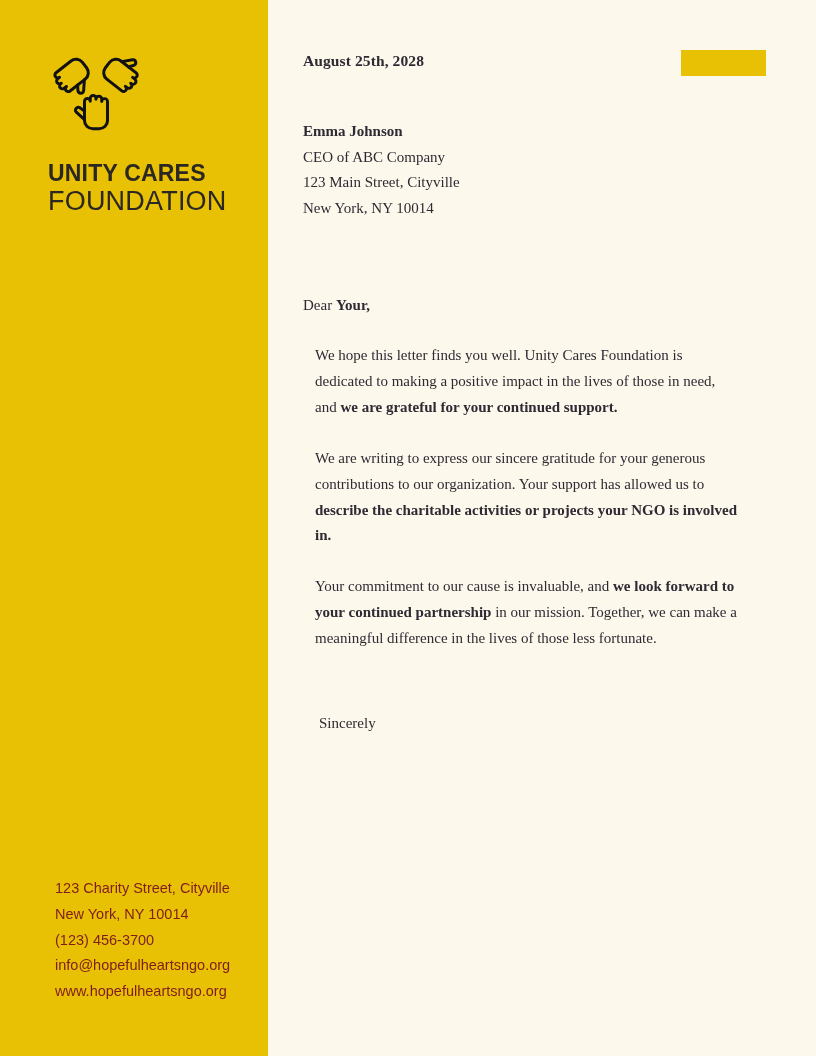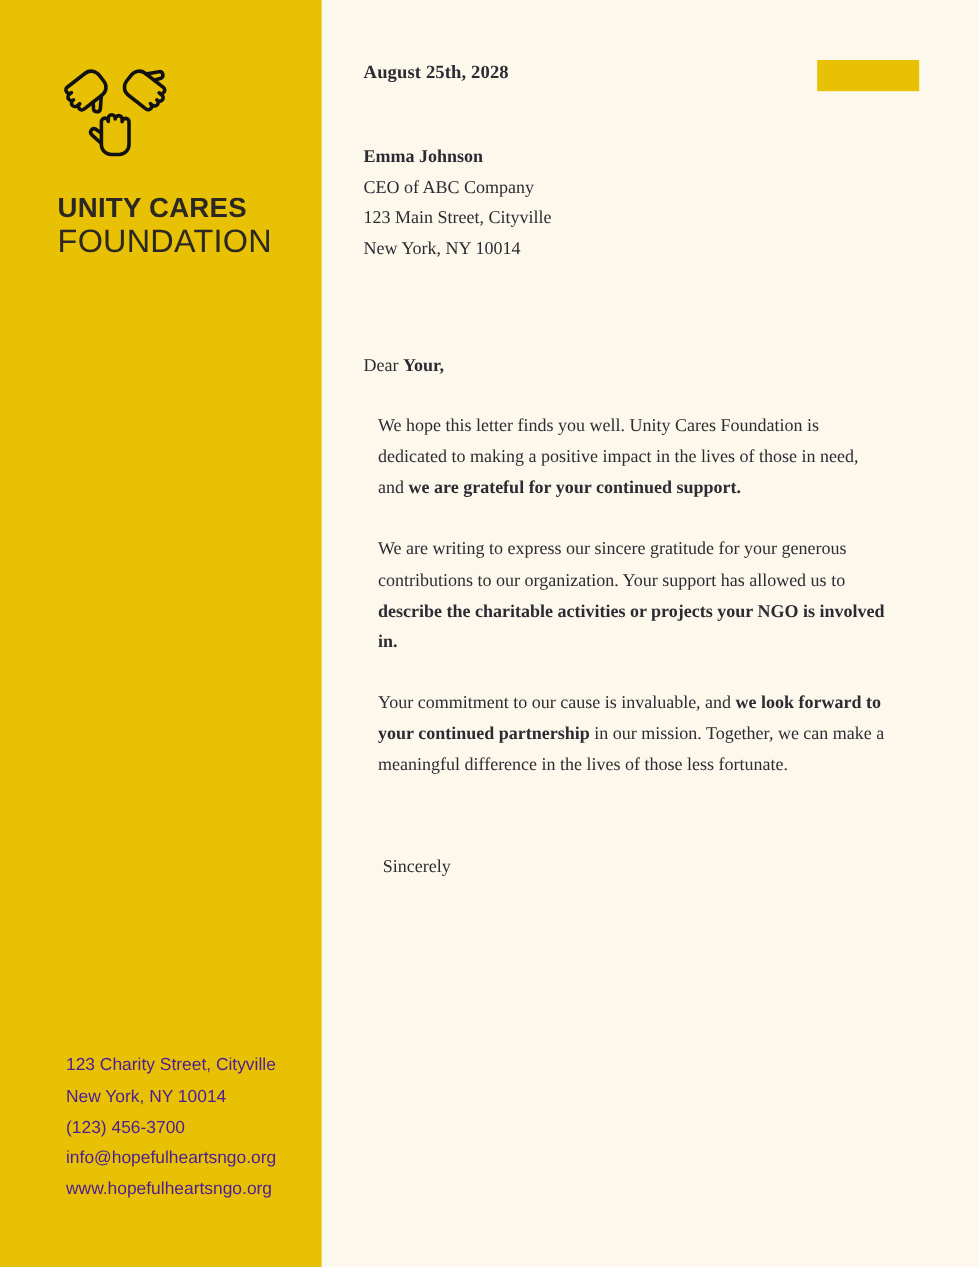"123 Charity Street, Cityville" .sidebar-contact { color: #4c1d95 -> #7f1d1d }
